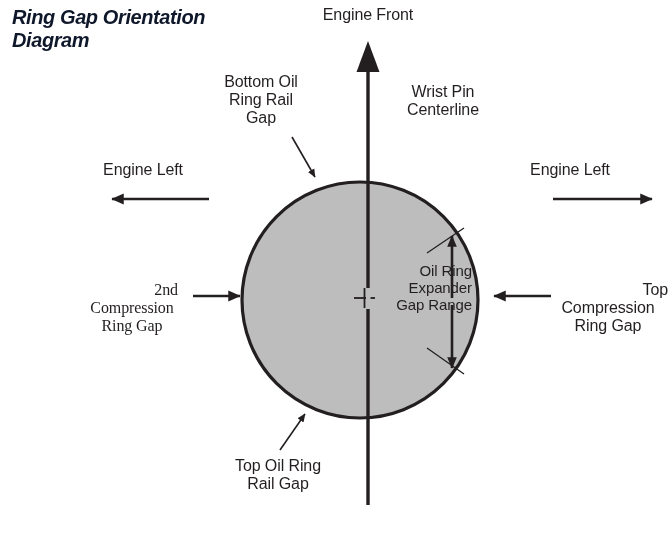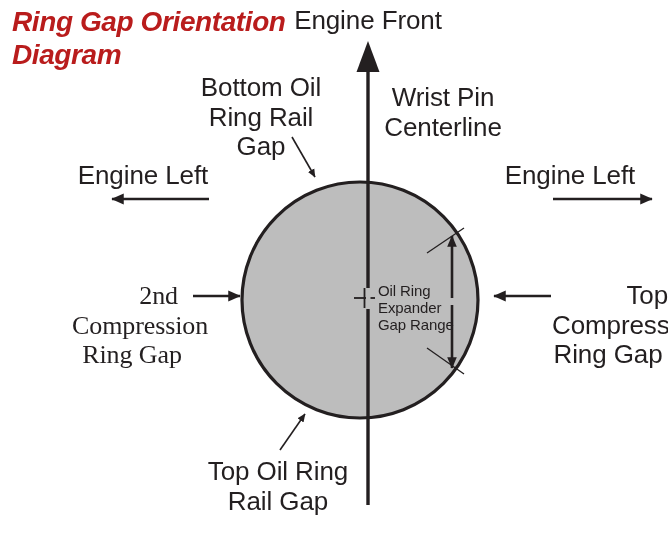"Ring Gap Orientation" #title { color: #b91c1c -> #0f172a; font-size: 28px -> 20px }
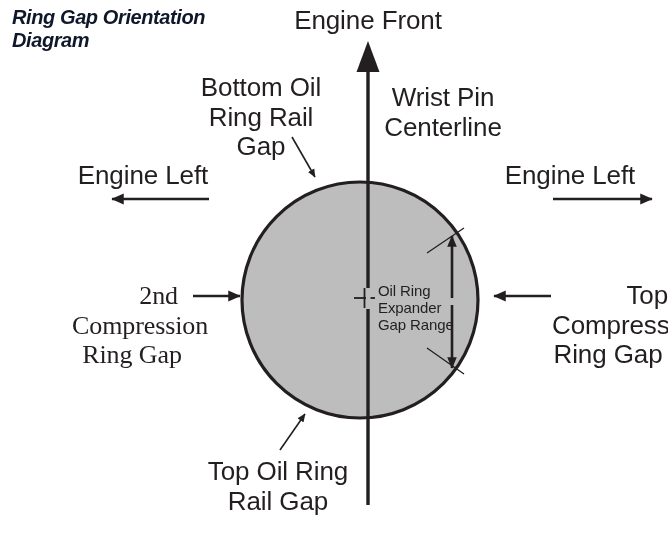"Engine Front" .t20 { font-size: 26px -> 16px }
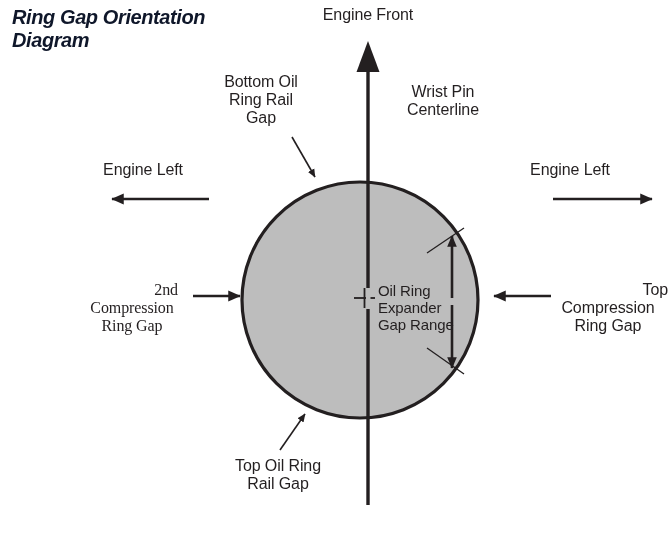"Oil Ring" div.lbl { margin-top: 20px -> none; text-align: left -> right }
